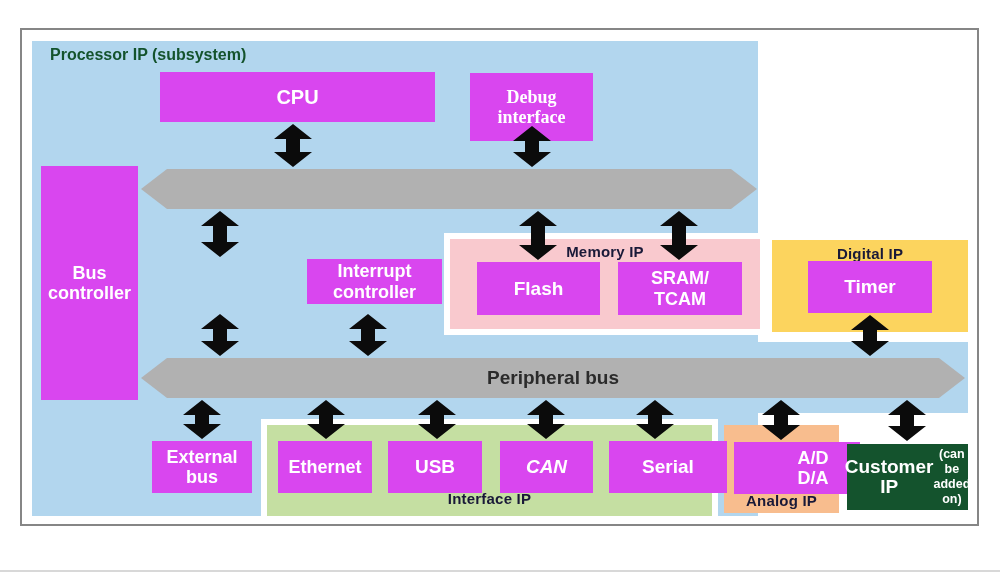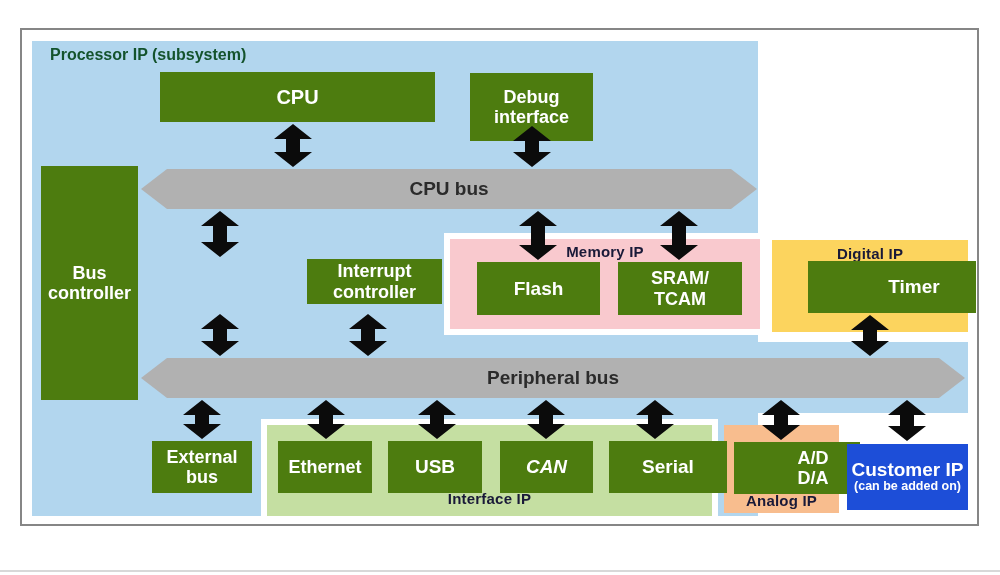"CPU" .blk { background: #4d7c0f -> #d946ef }
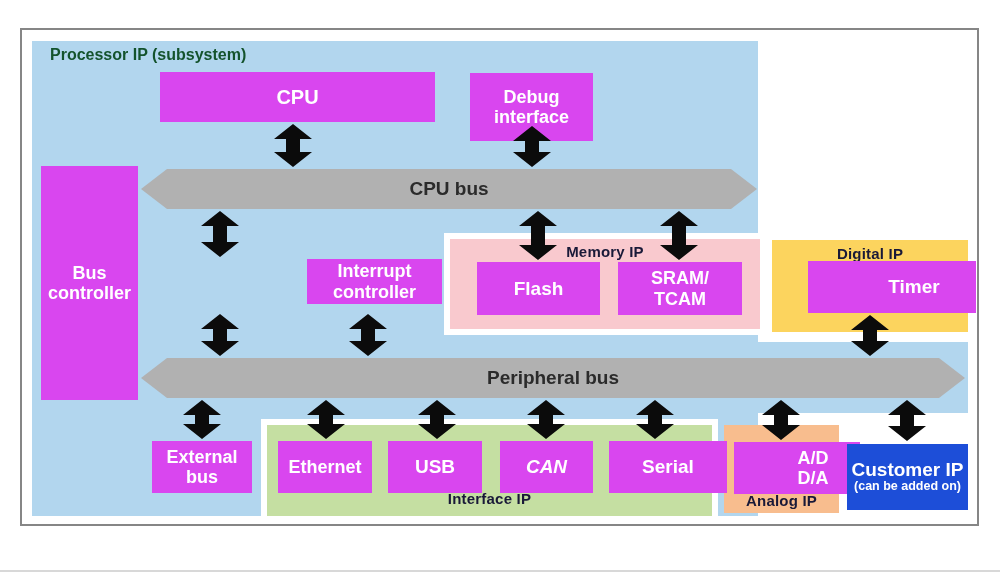"Debug" div.abs { font-family: none -> Liberation Serif, serif }
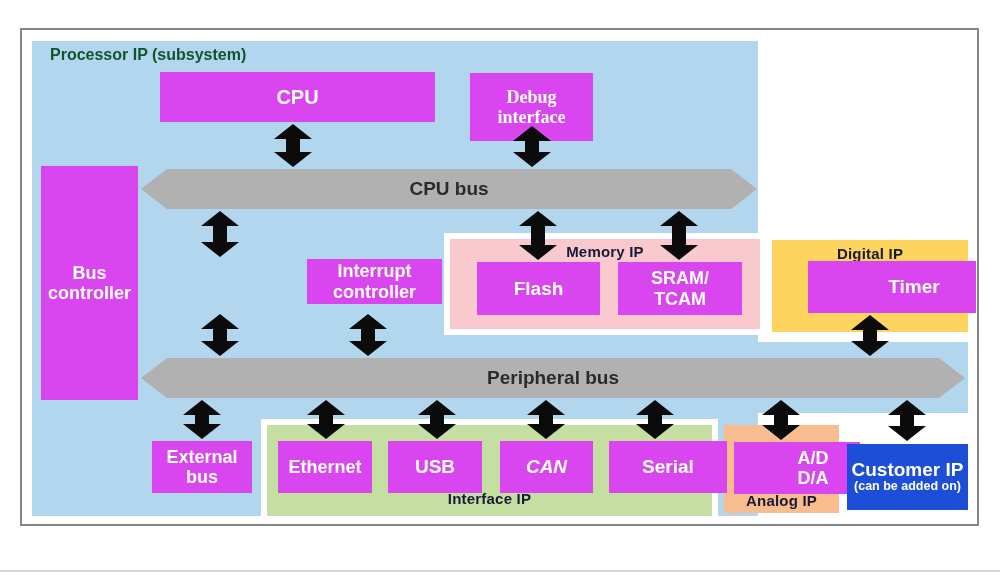"CPU bus" div.abs { html: <div>CPU bus</div> -> none }
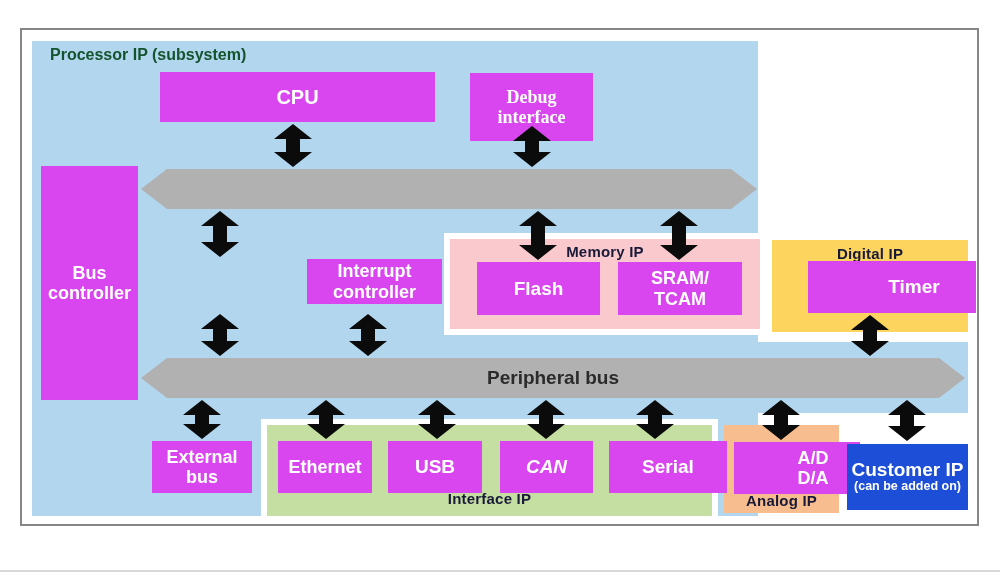"Timer" div.abs { padding-left: 44px -> none }
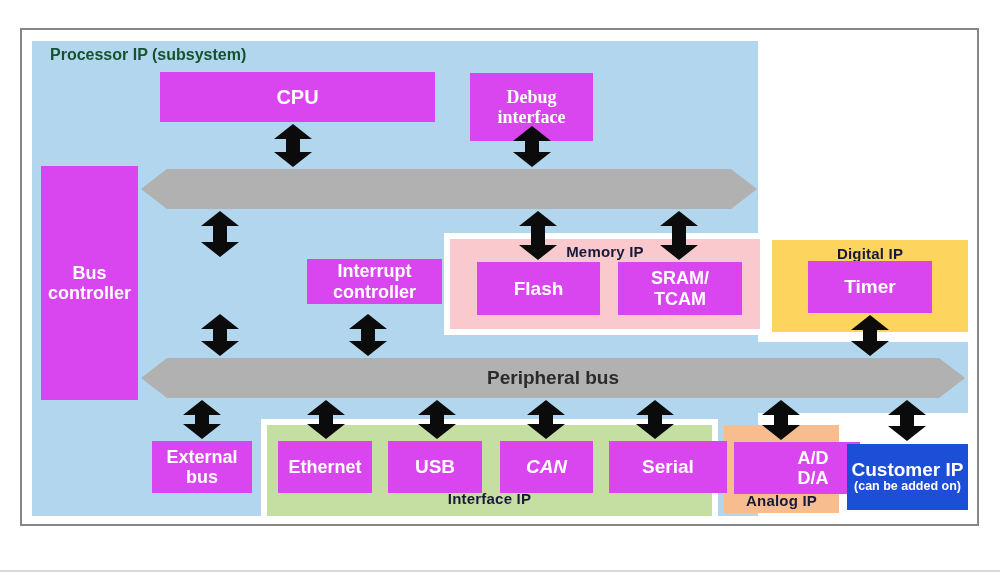"Customer IP" #customer-block { background: #1d4ed8 -> #14532d; flex-direction: column -> none }
